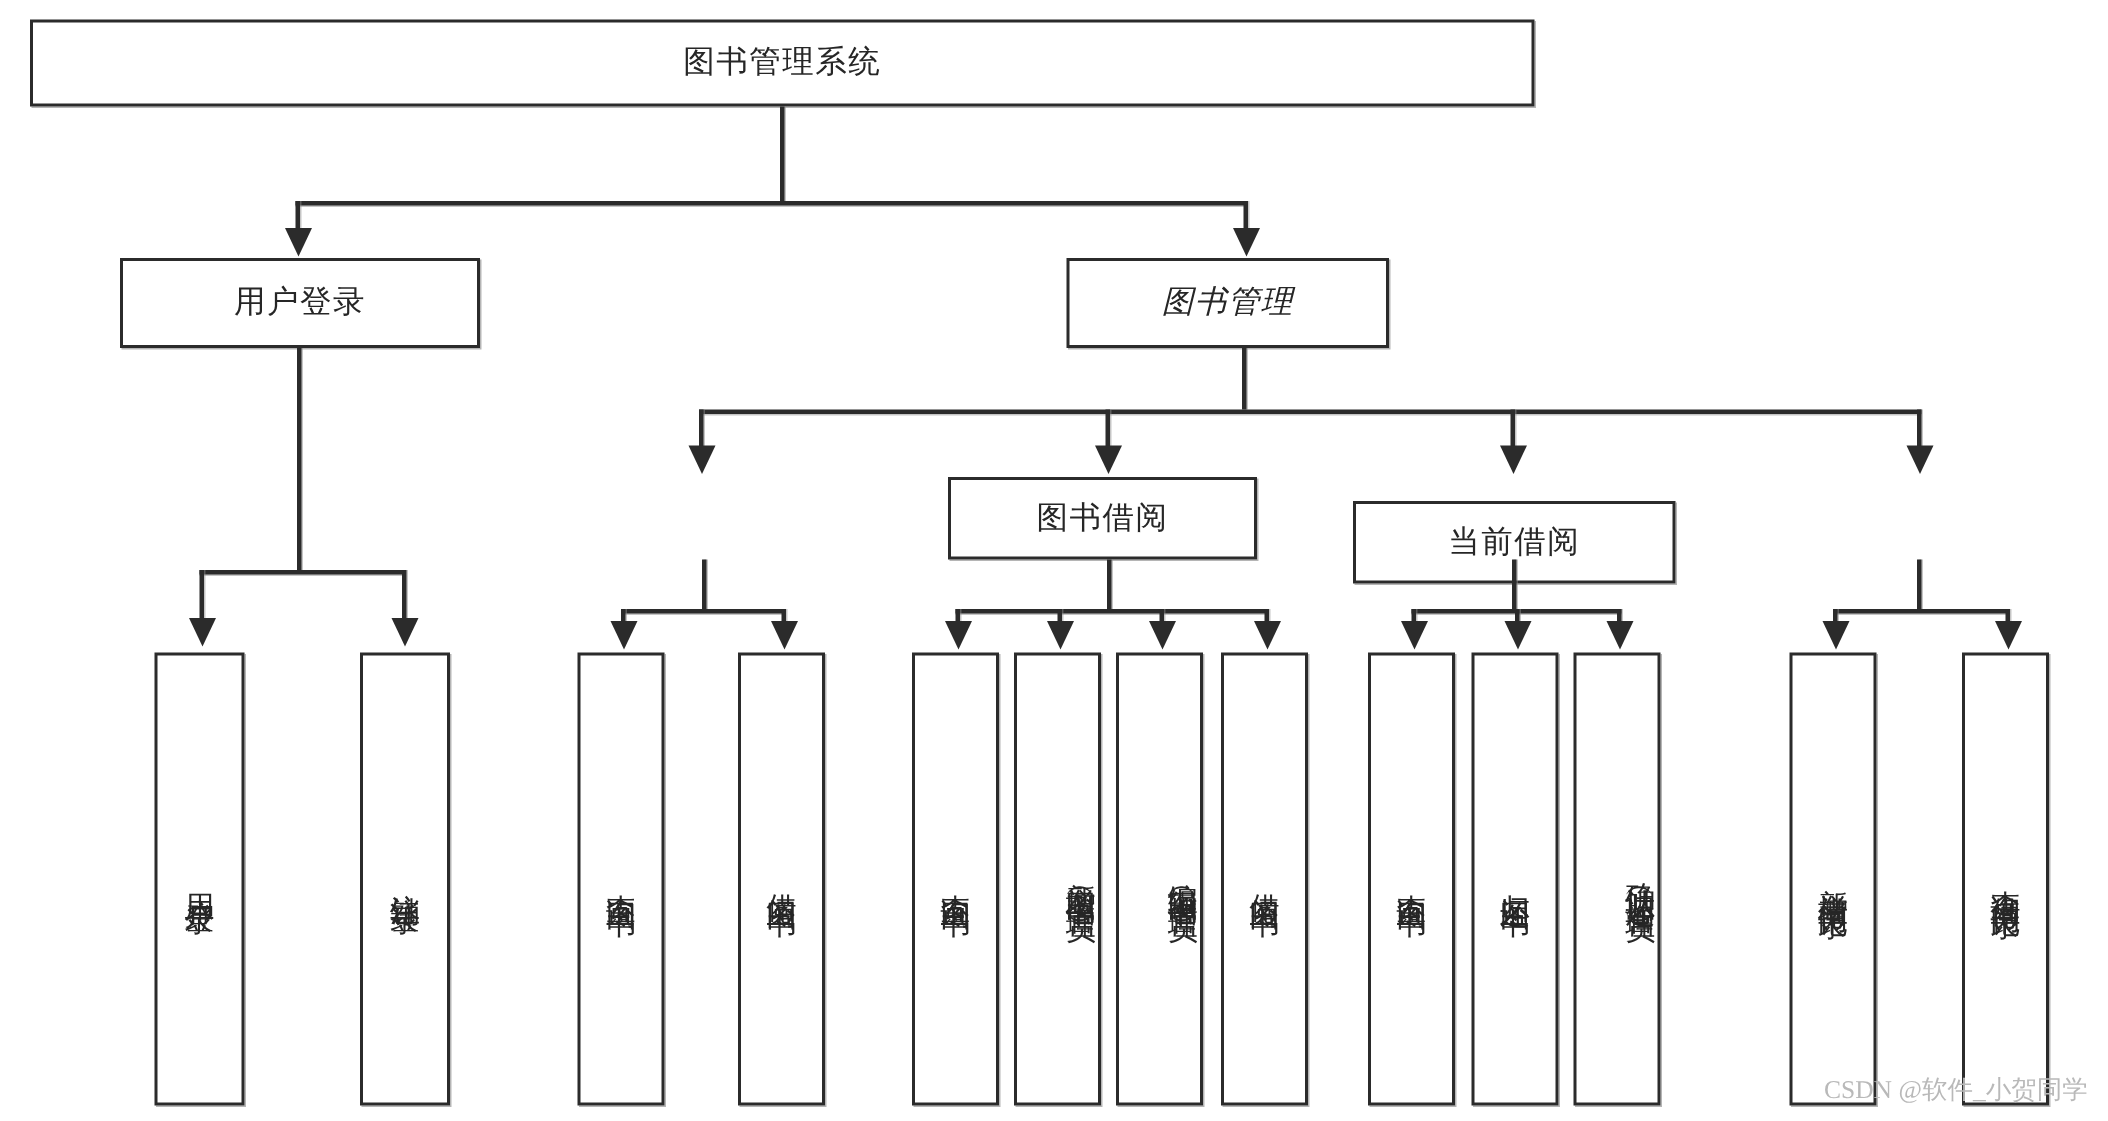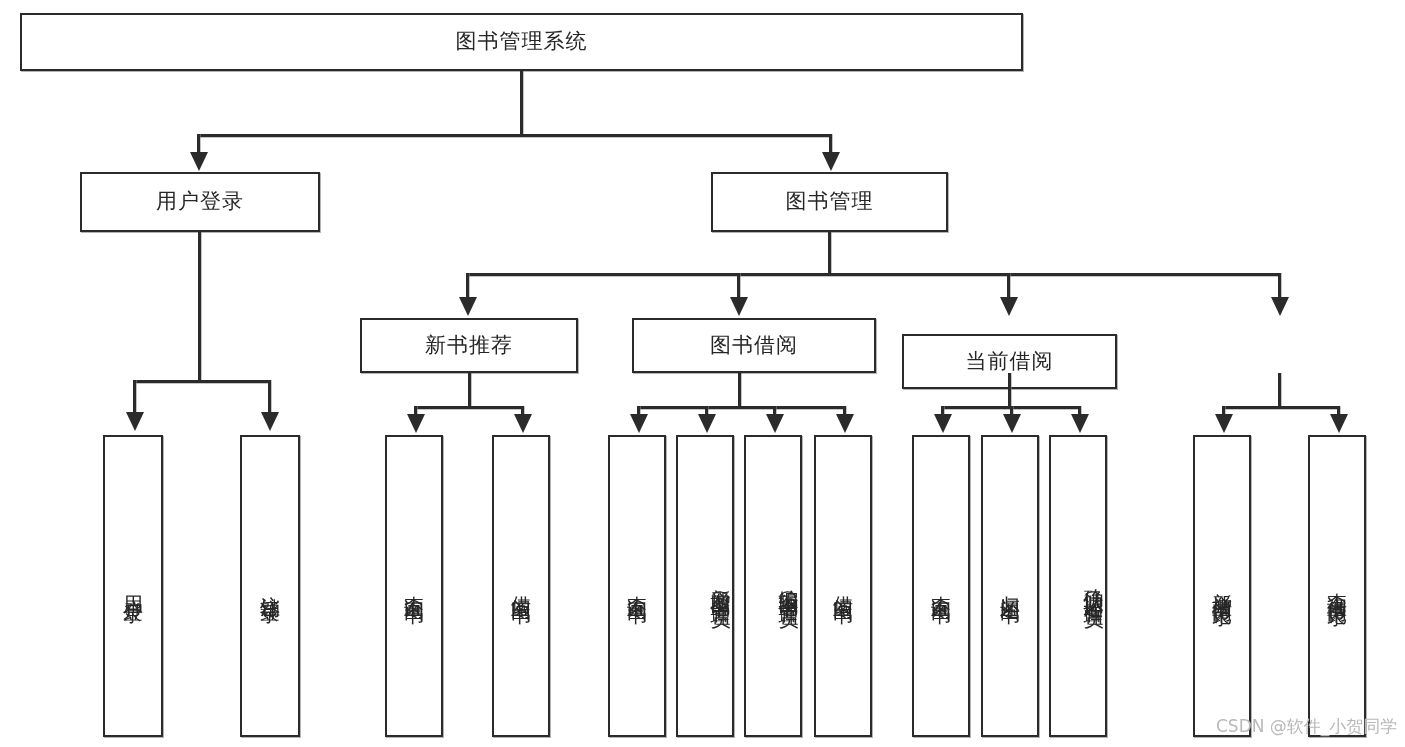"图书管理" div.node { font-style: none -> italic; width: 237px -> 215px }
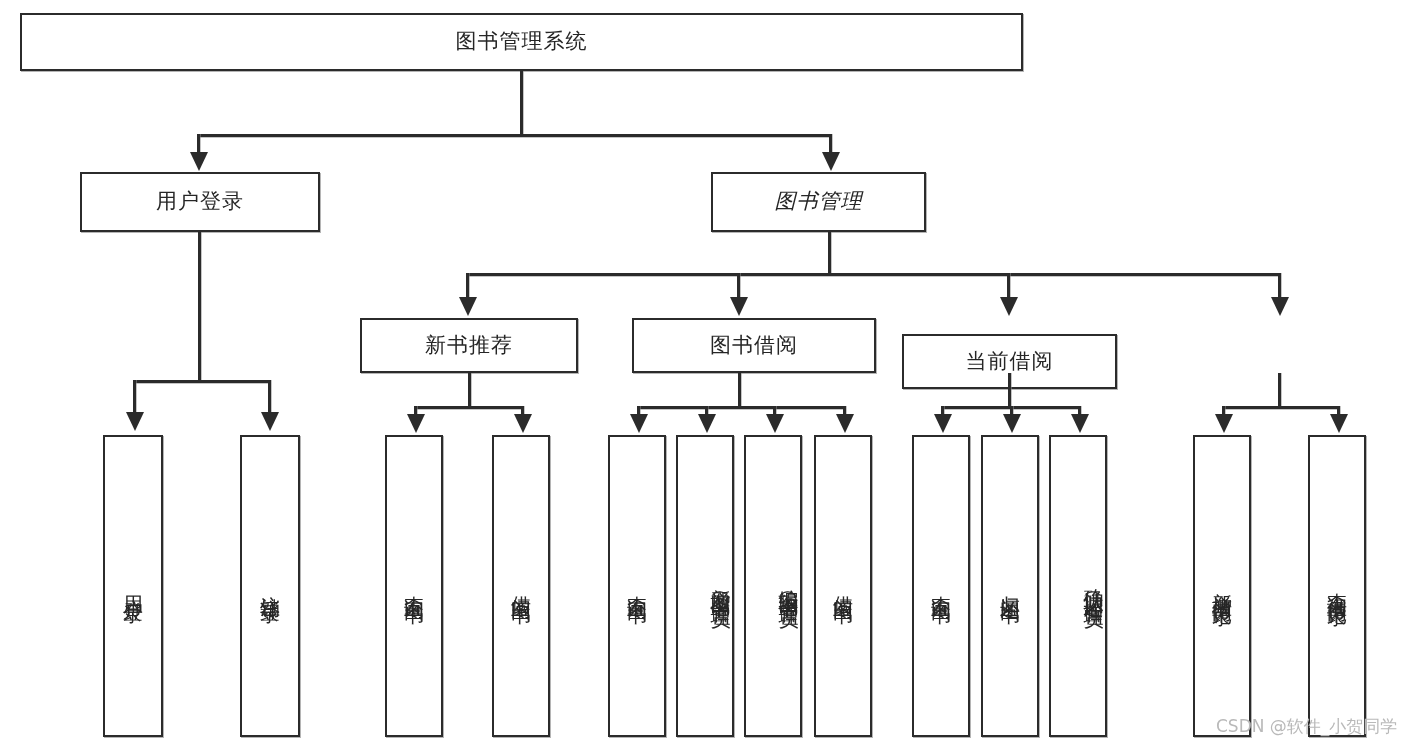"新书推荐" div.node { html: <div> <span>新书推荐</span> </div> -> none }
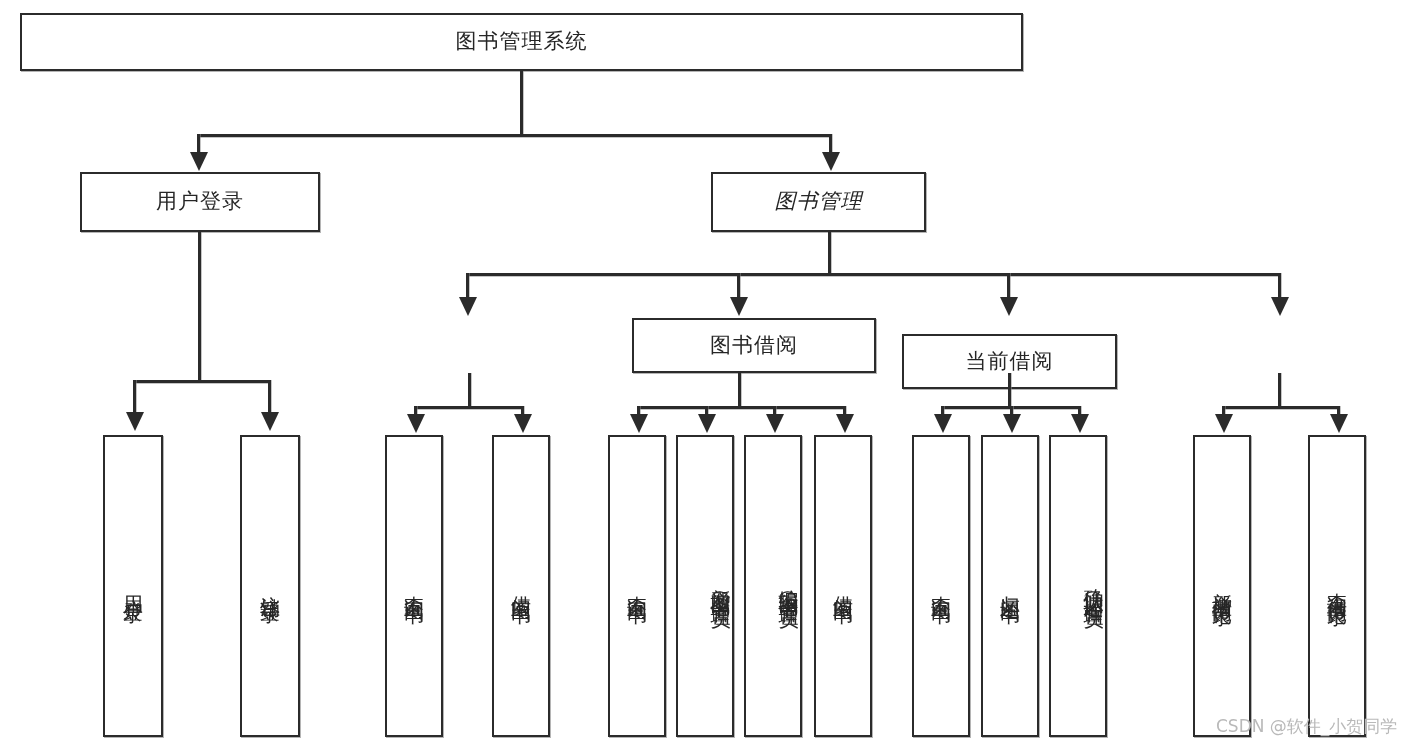"图书借阅" div.node { width: 244px -> 206px }
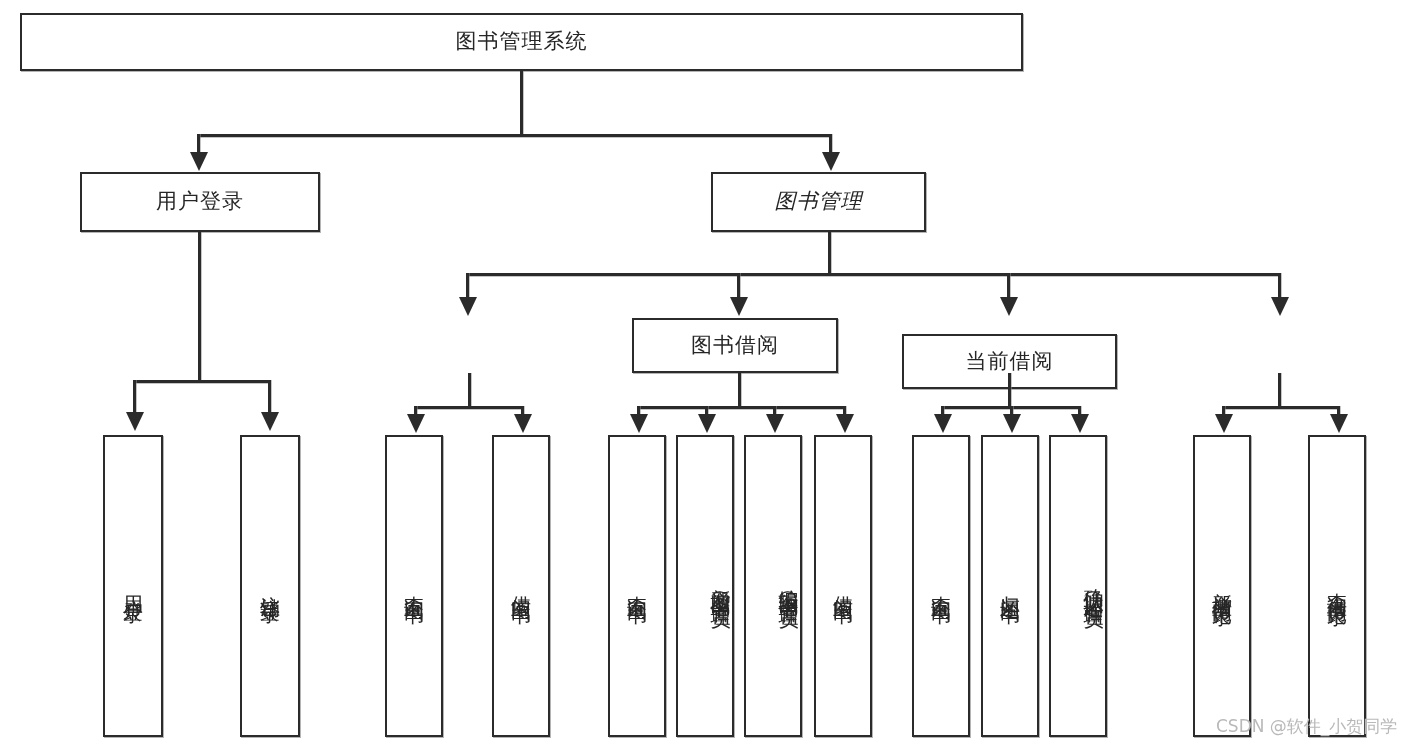"CSDN @软件_小贺同学" div { font-family: none -> Liberation Serif, serif }
